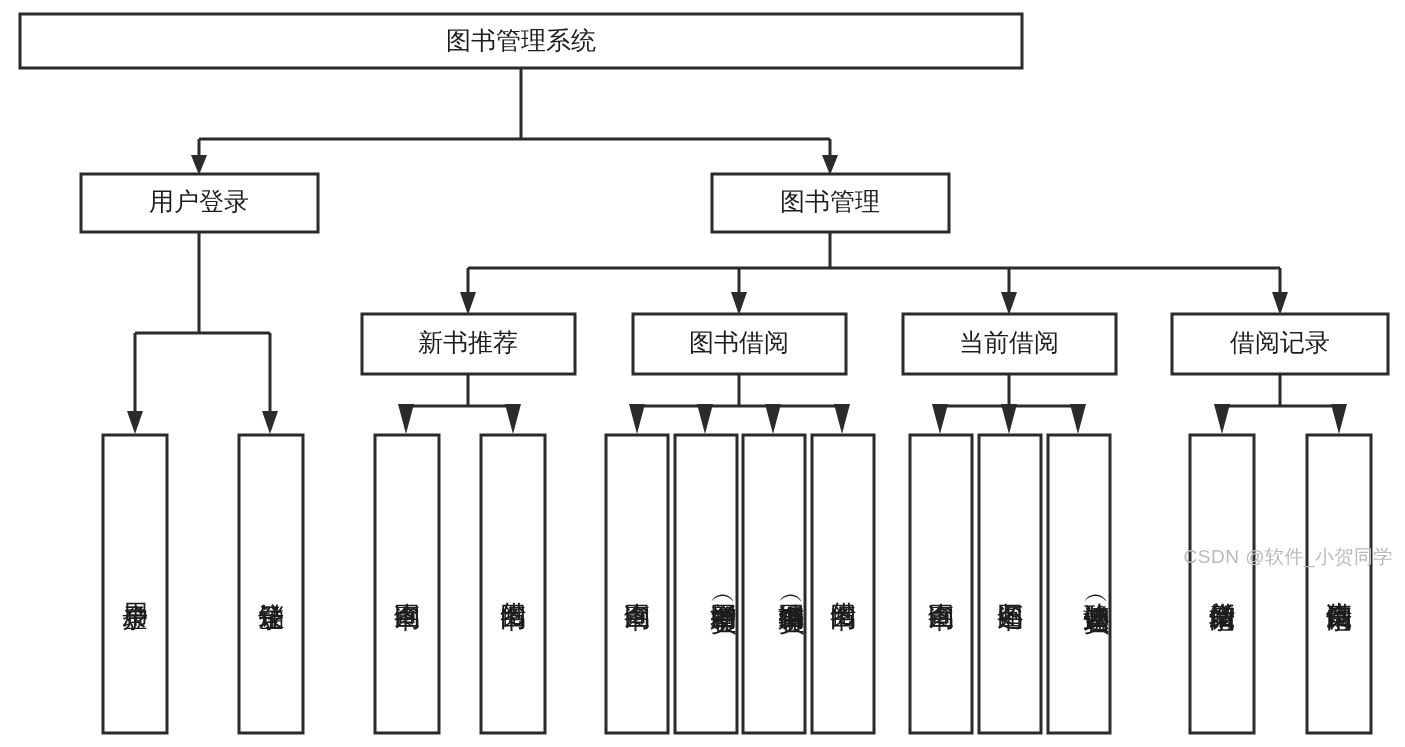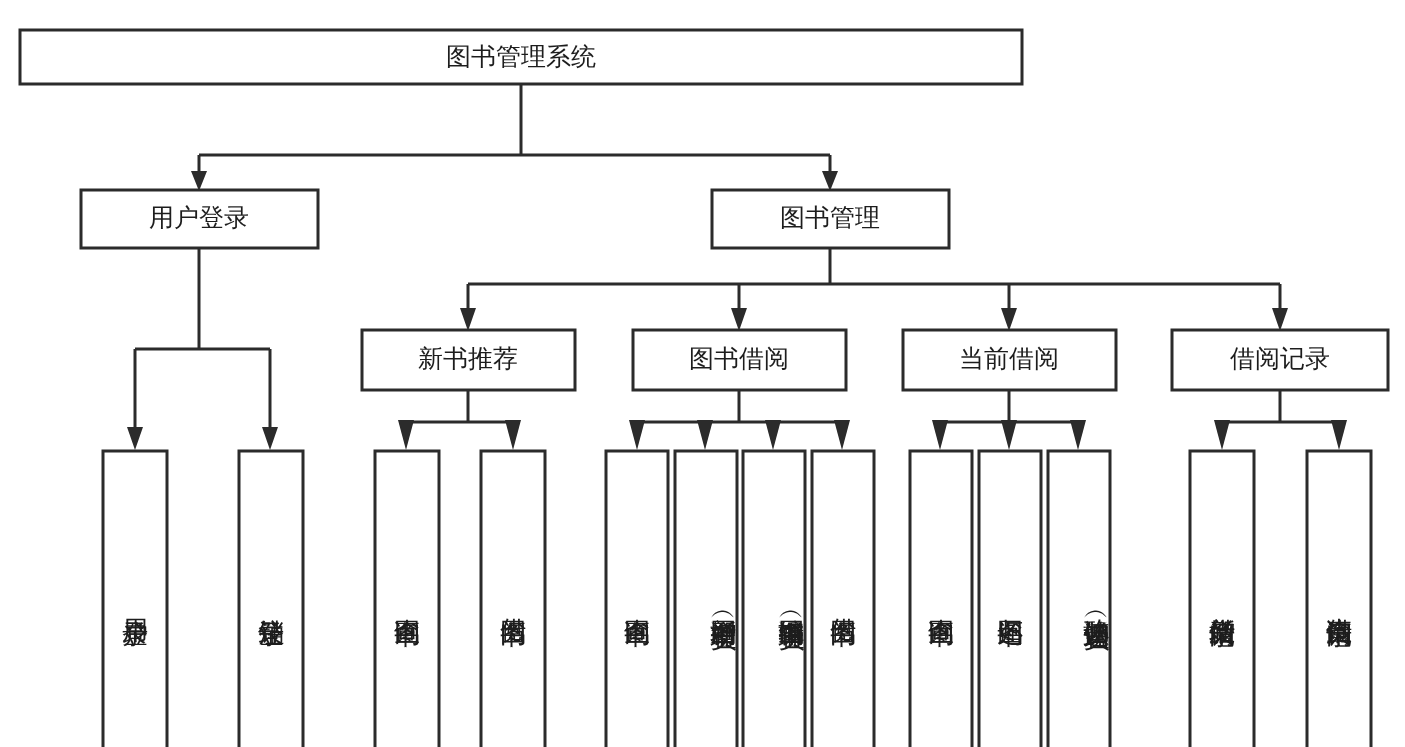"图书管理系统" #diagram-root { top: 16px -> 0 }
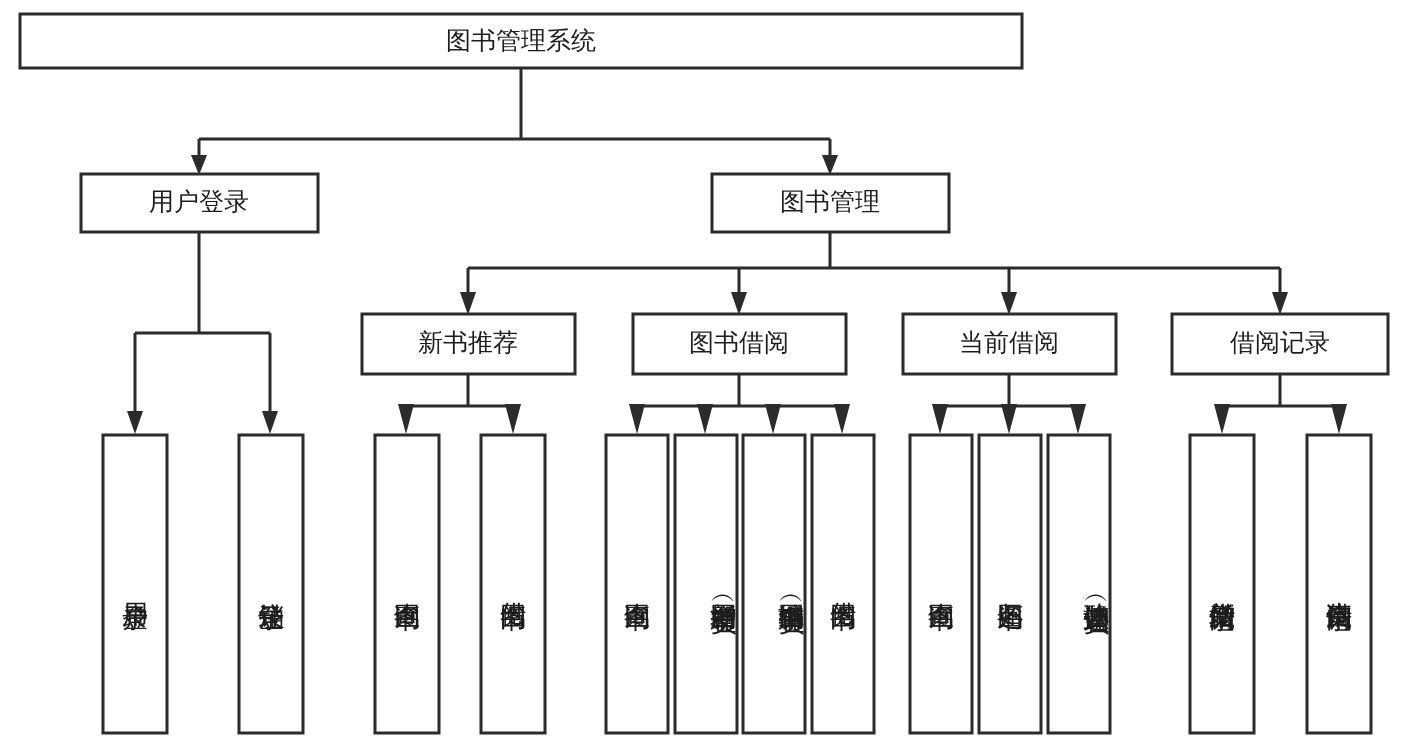"CSDN @软件_小贺同学" div.watermark { html: none -> <div>CSDN @软件_小贺同学</div> }
